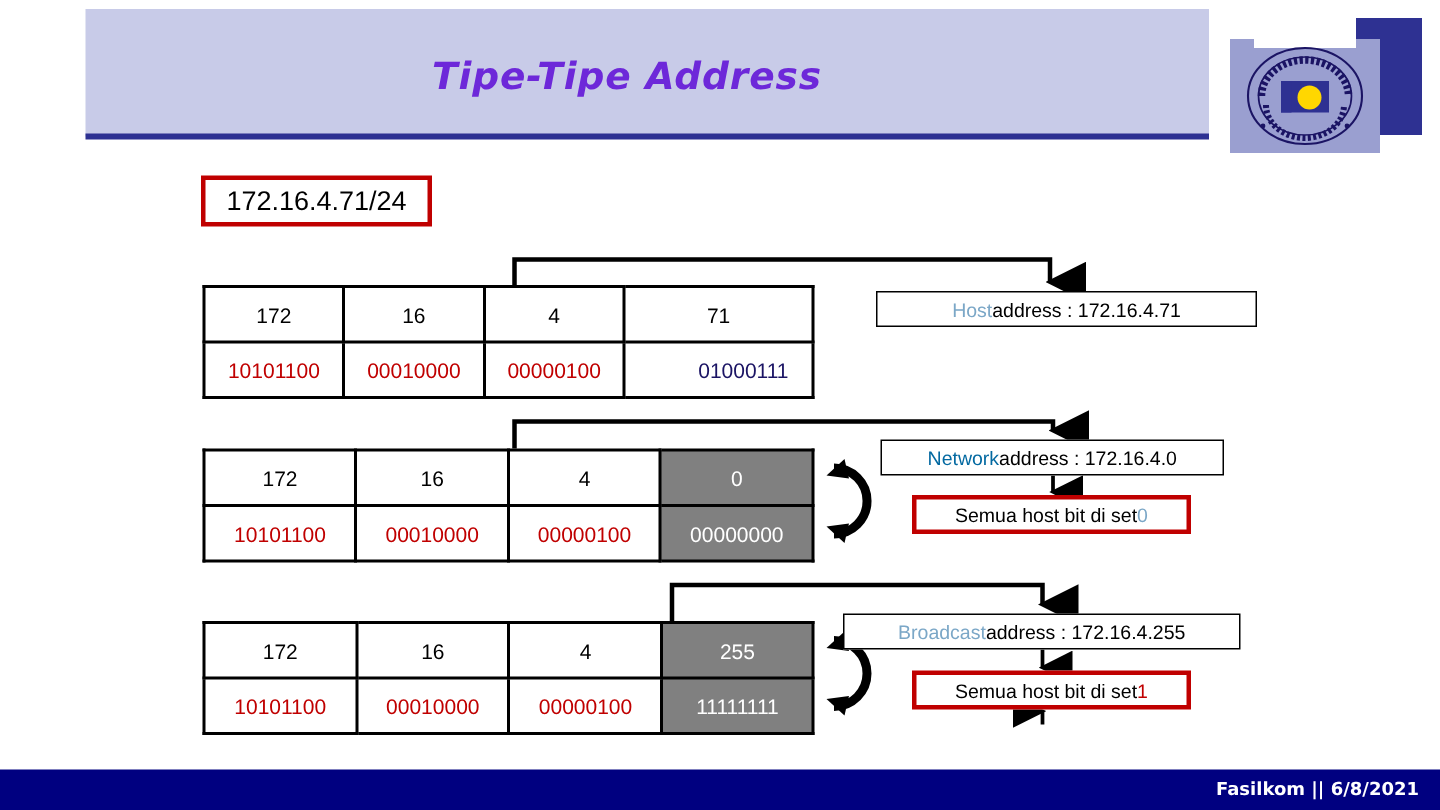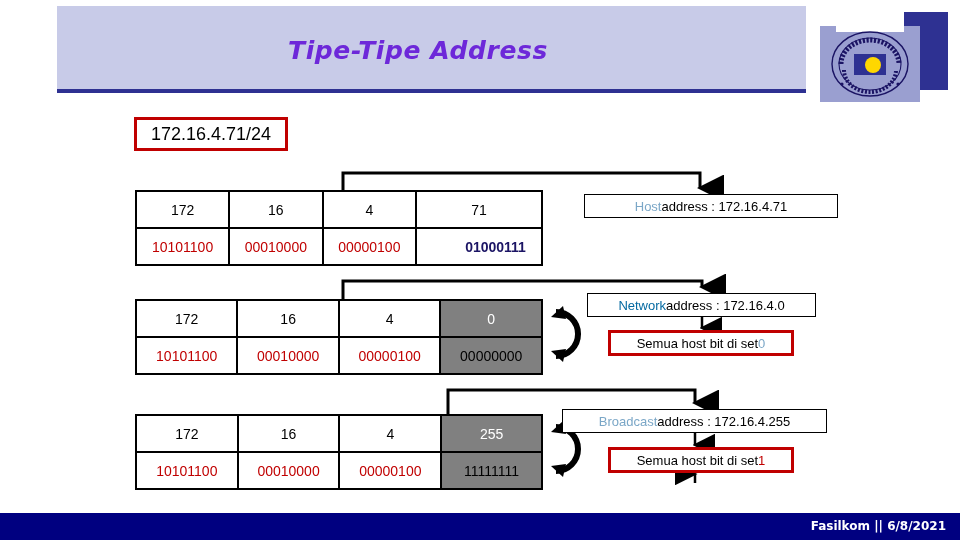"01000111" .octet-table td.bin-plain { font-weight: bold -> normal }
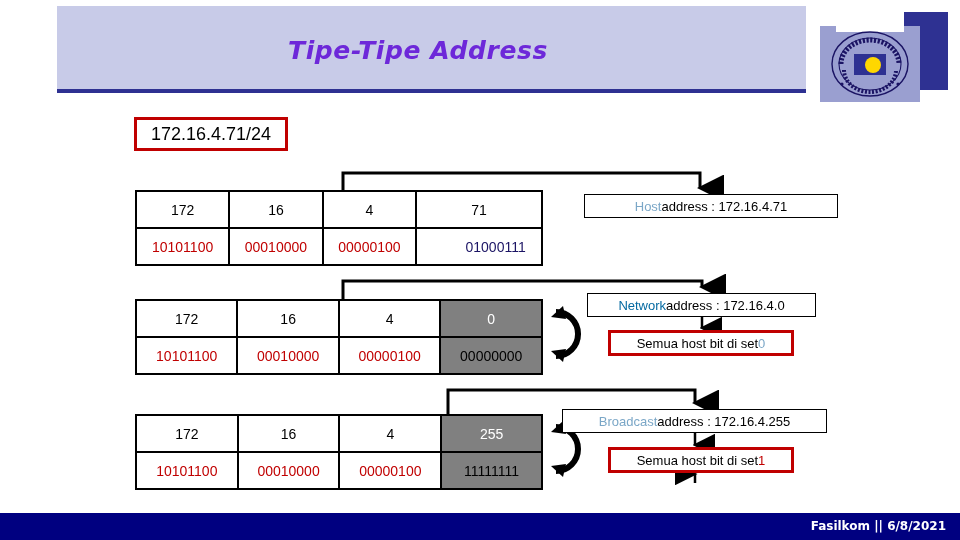"00000000" .octet-table td.gray.bin { color: #000000 -> #ffffff }
